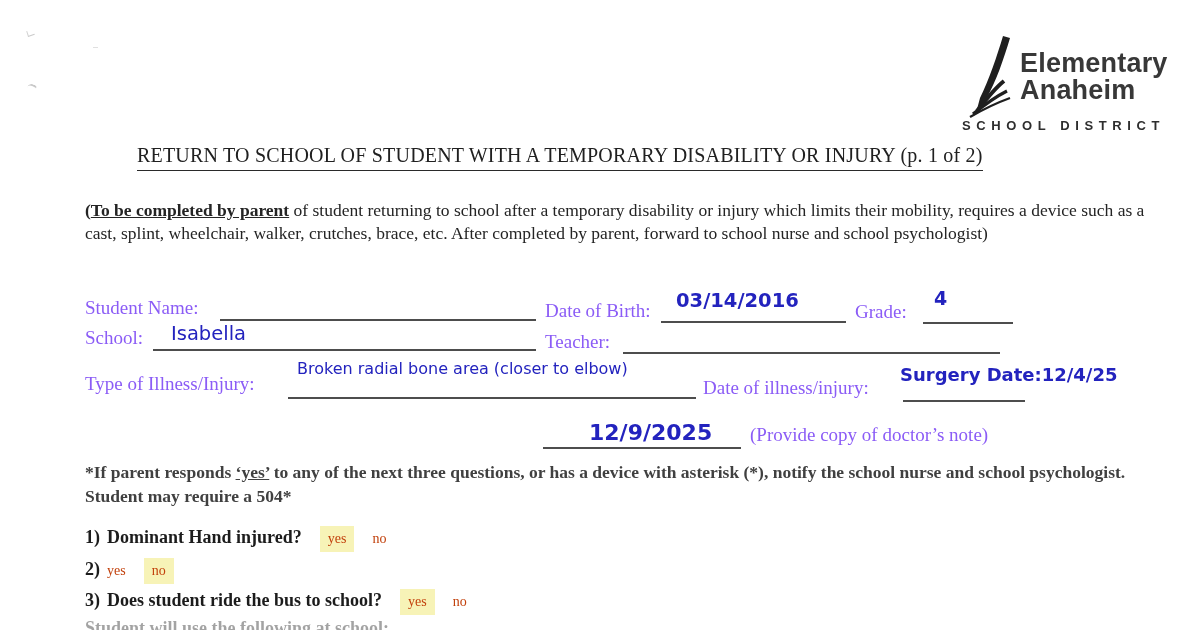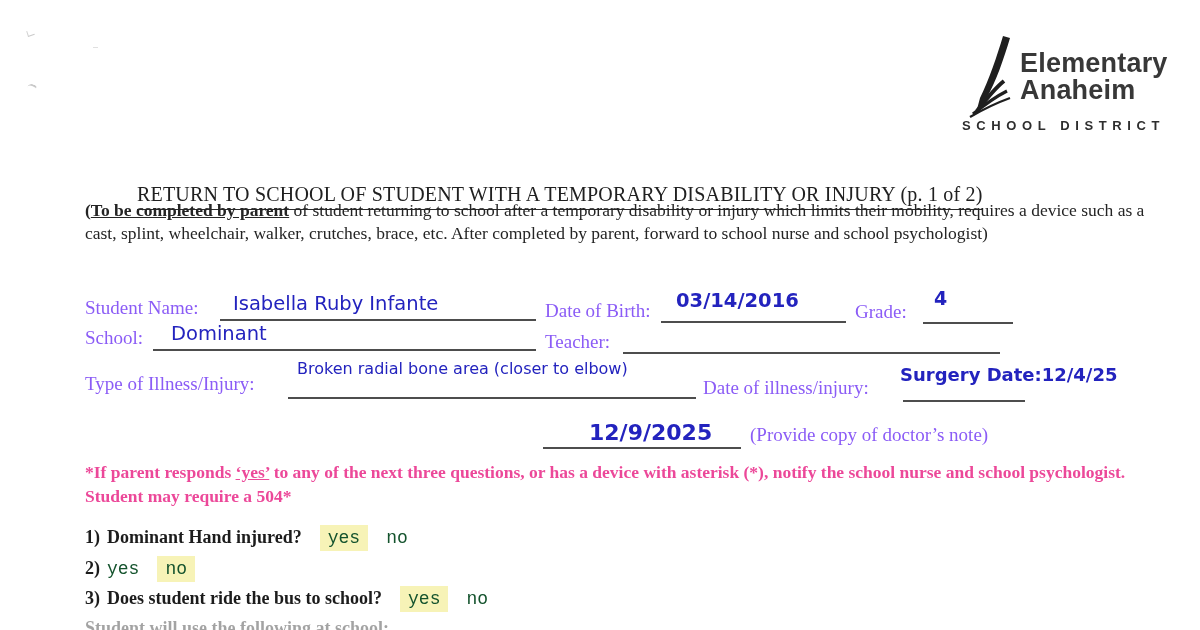"RETURN TO SCHOOL OF STUDENT" .title { margin-top: 39px -> none }
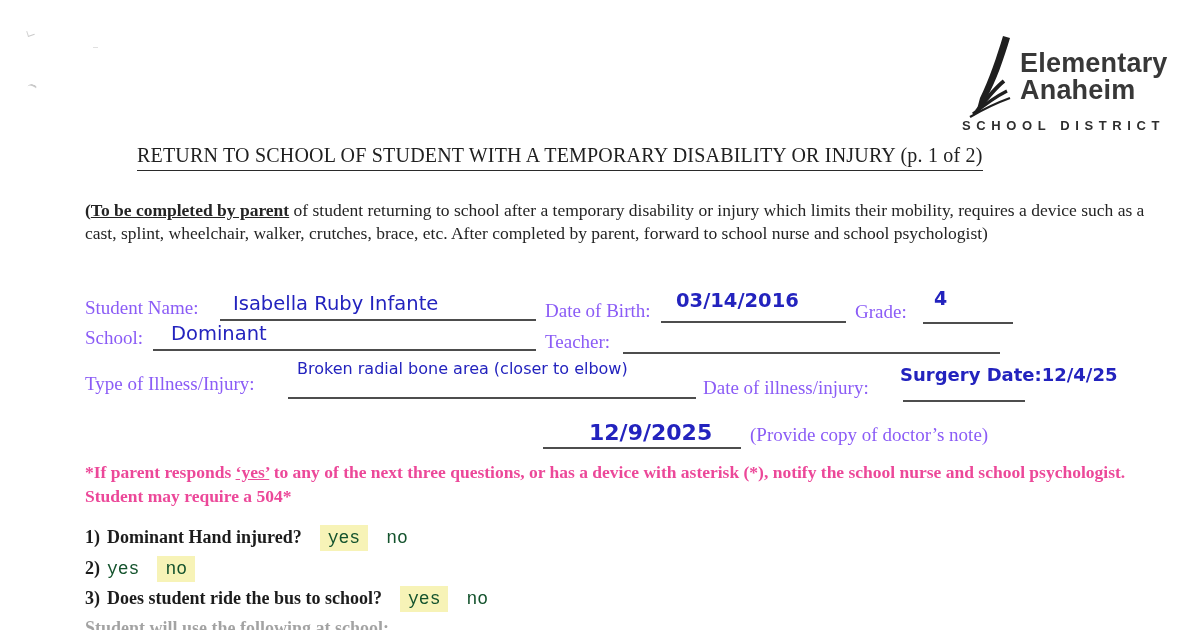"Isabella Ruby Infante" span.ink { html: <span>Isabella Ruby Infante</span> -> none }
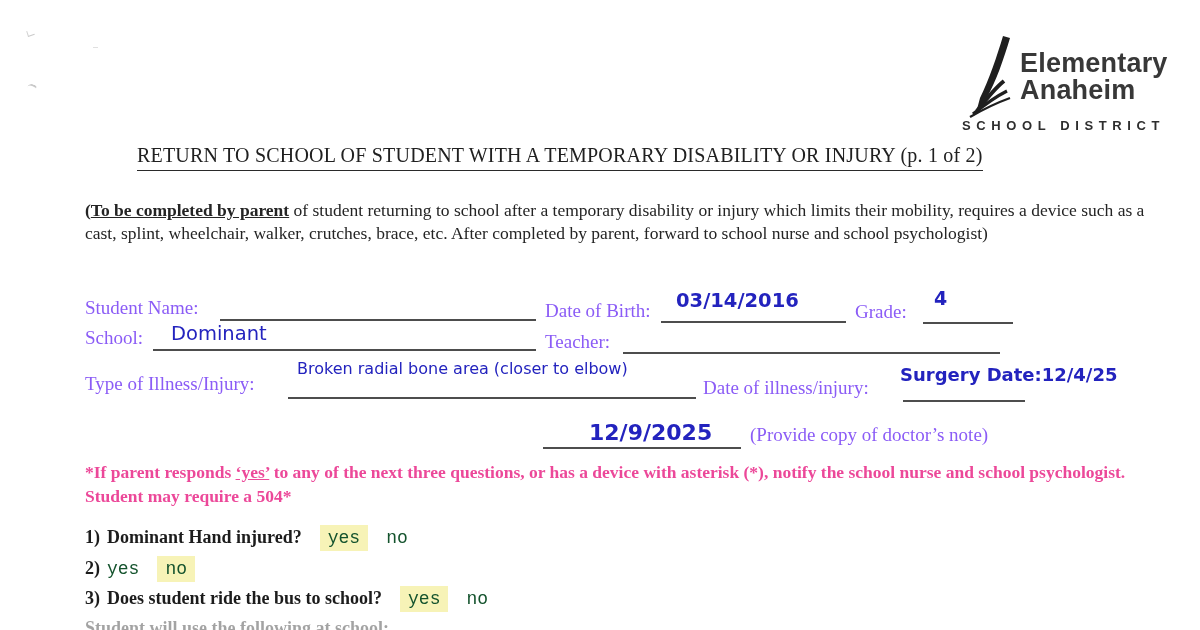"Dominant" span.ink { text: Dominant -> Isabella }
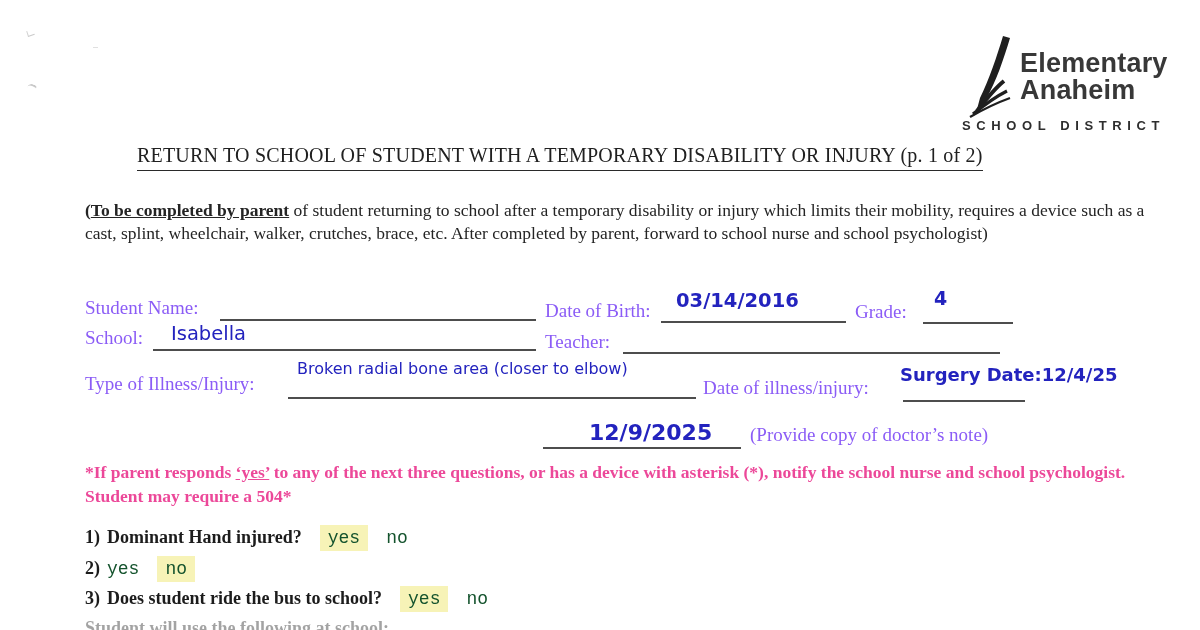"*If parent responds ‘yes’ to" .notice { color: #ec4899 -> #404040 }
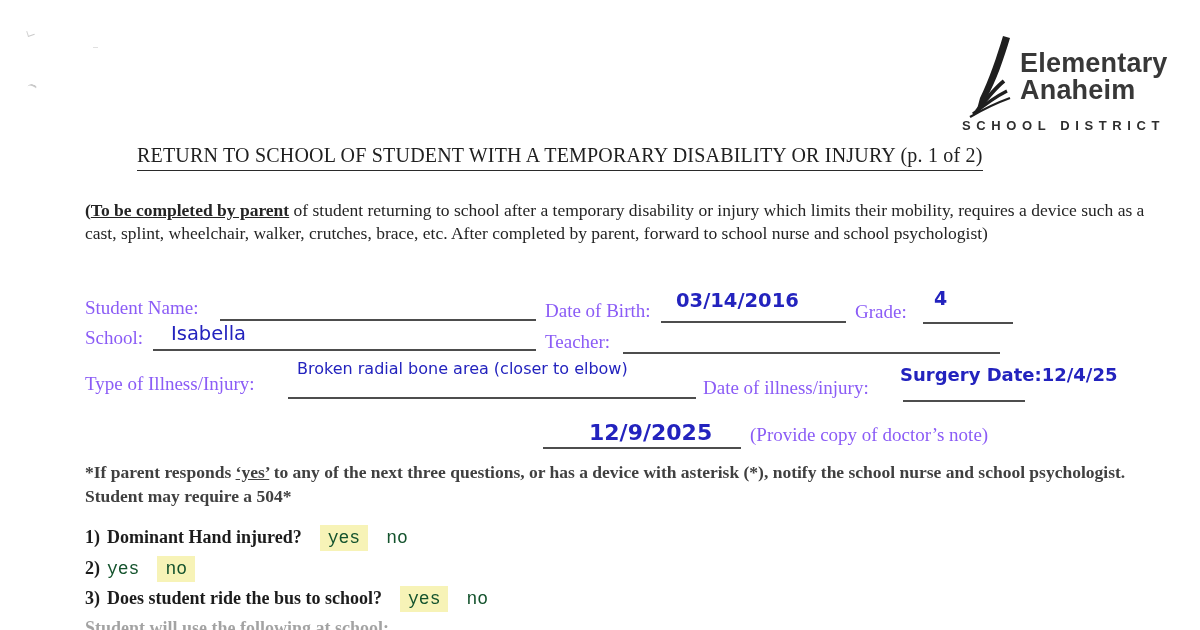"yes" .ans { color: #14532d -> #c2410c; font-family: Liberation Mono, monospace -> Liberation Serif, serif; font-size: 18px -> 14px }
